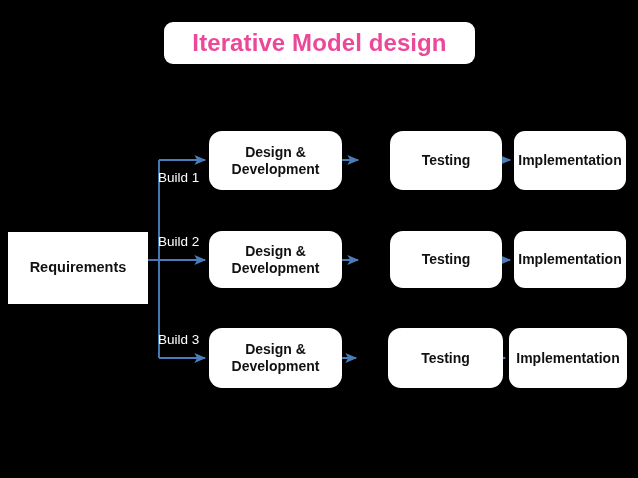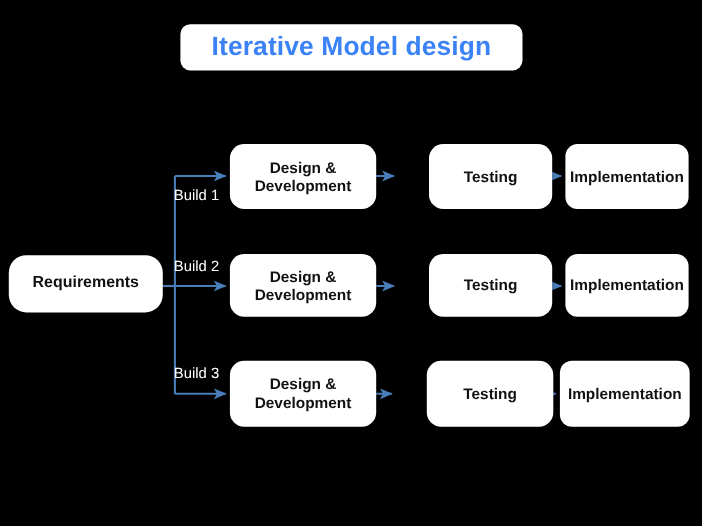"Iterative Model design" .title-bar { color: #3b82f6 -> #ec4899 }
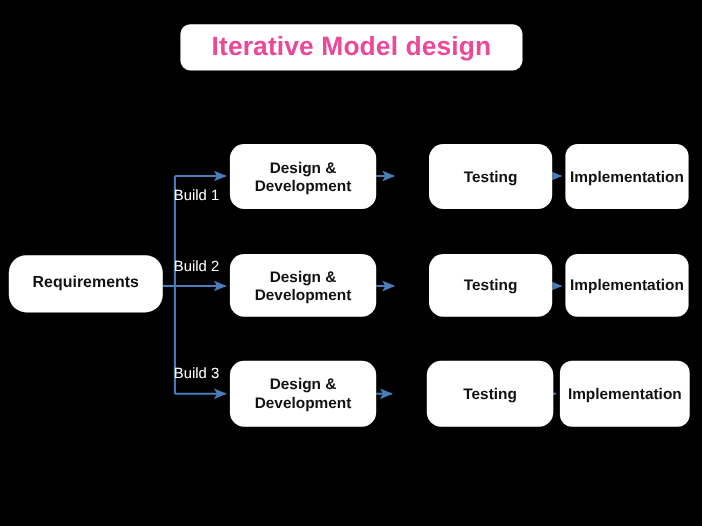"Requirements" .node-requirements { border-radius: 16px -> 0; height: 52px -> 72px }
